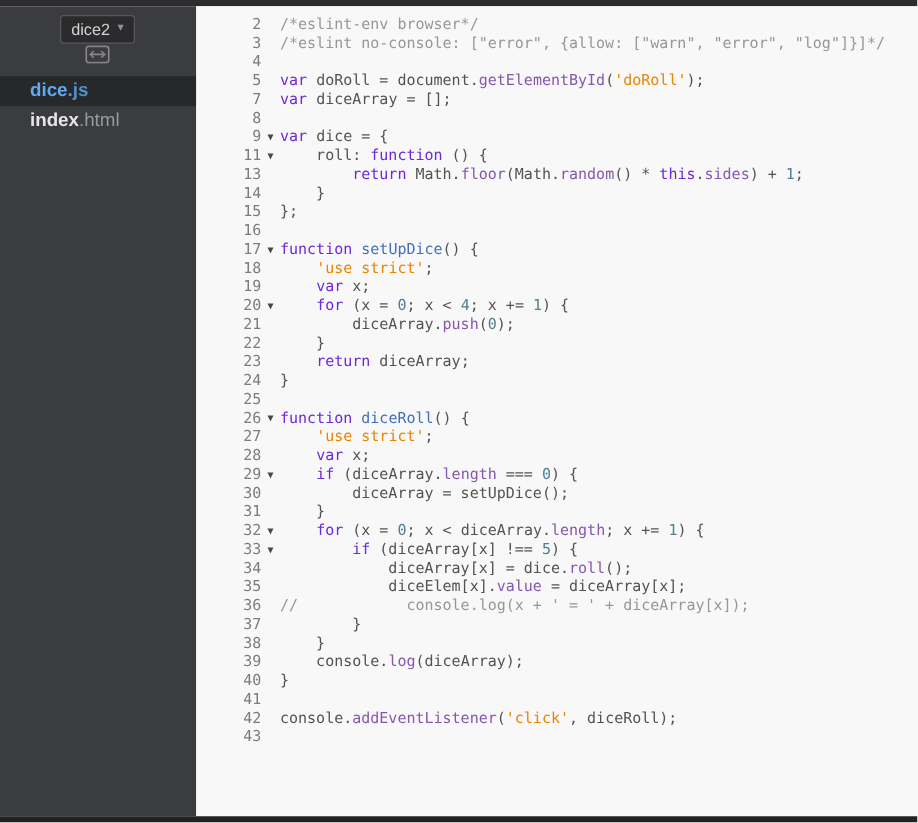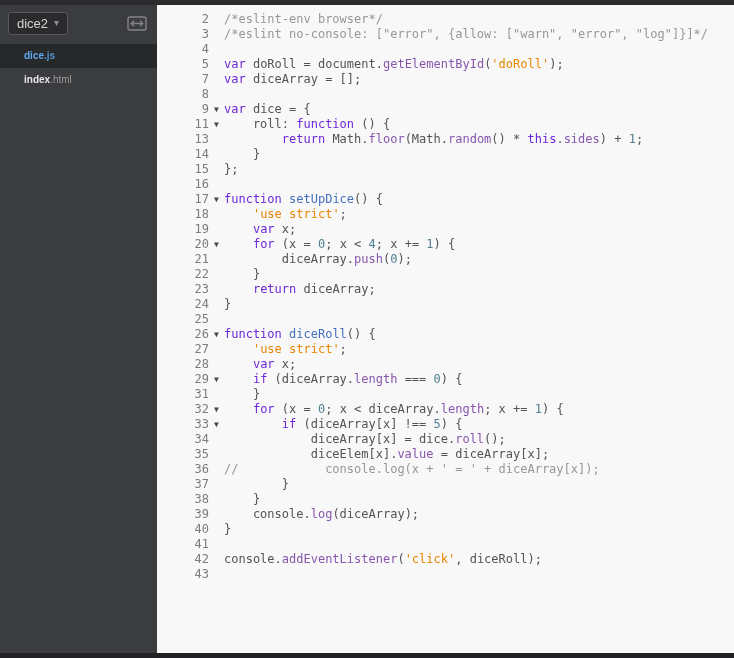"dice2" .sidebar-header { flex-direction: none -> column }
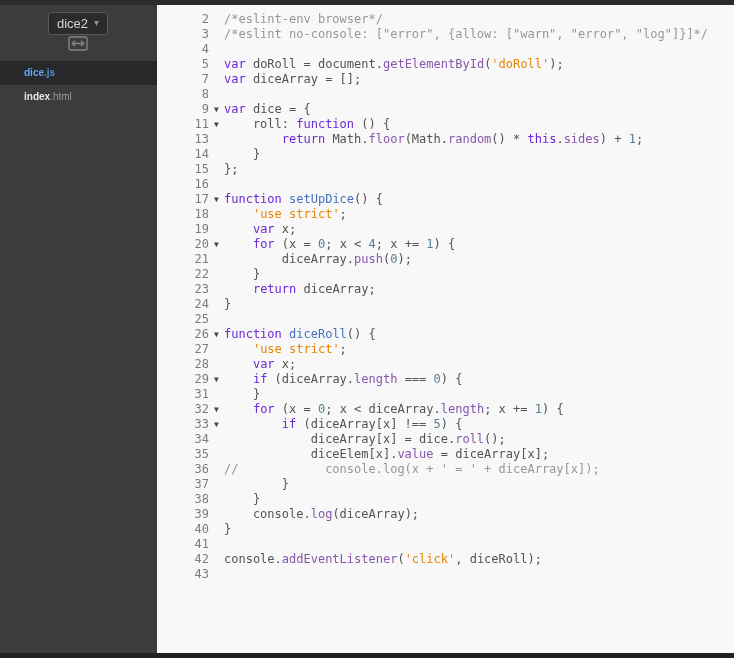"dice.js" .file-row { font-size: 10px -> 15px }
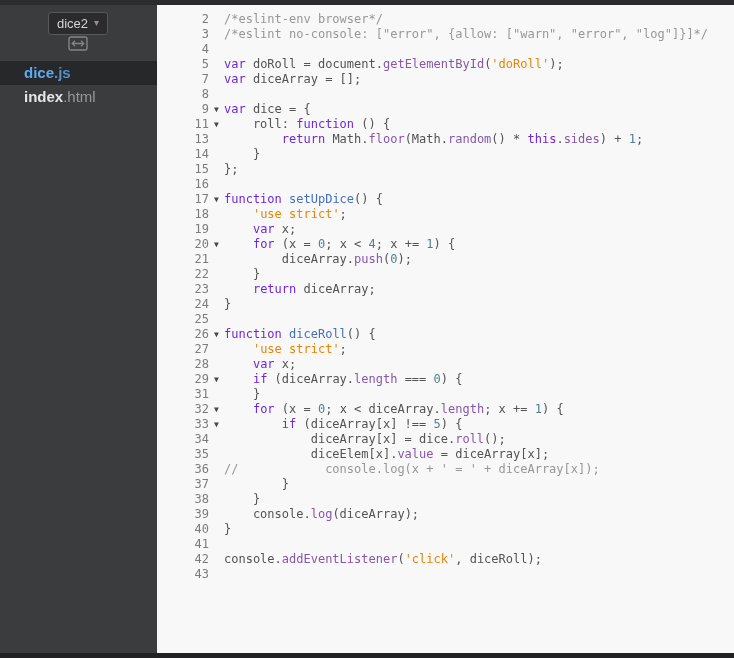"30 diceArray = setUpDice();" div.line { html: none -> <div><span>30</span><span></span><span><span> diceArray = setUpDice();</span></span></div> }
